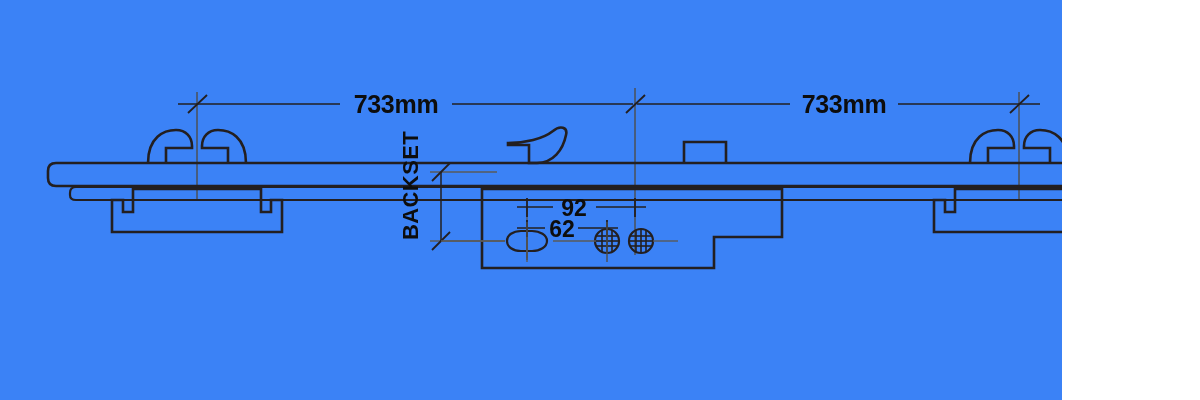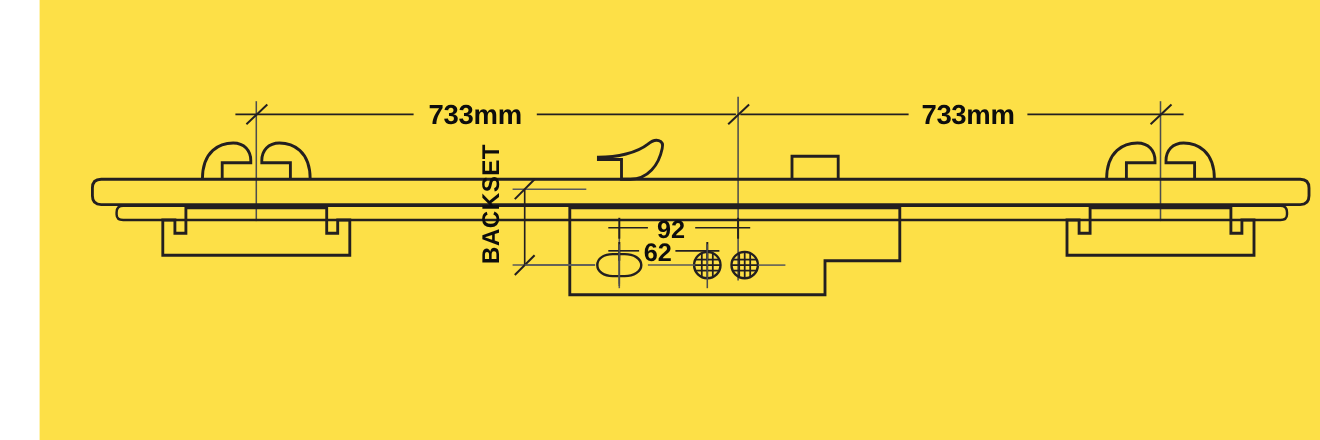"733mm" #drawing-root { background: #fde047 -> #3b82f6; margin-left: 36px -> none; width: 1164px -> 1062px }
